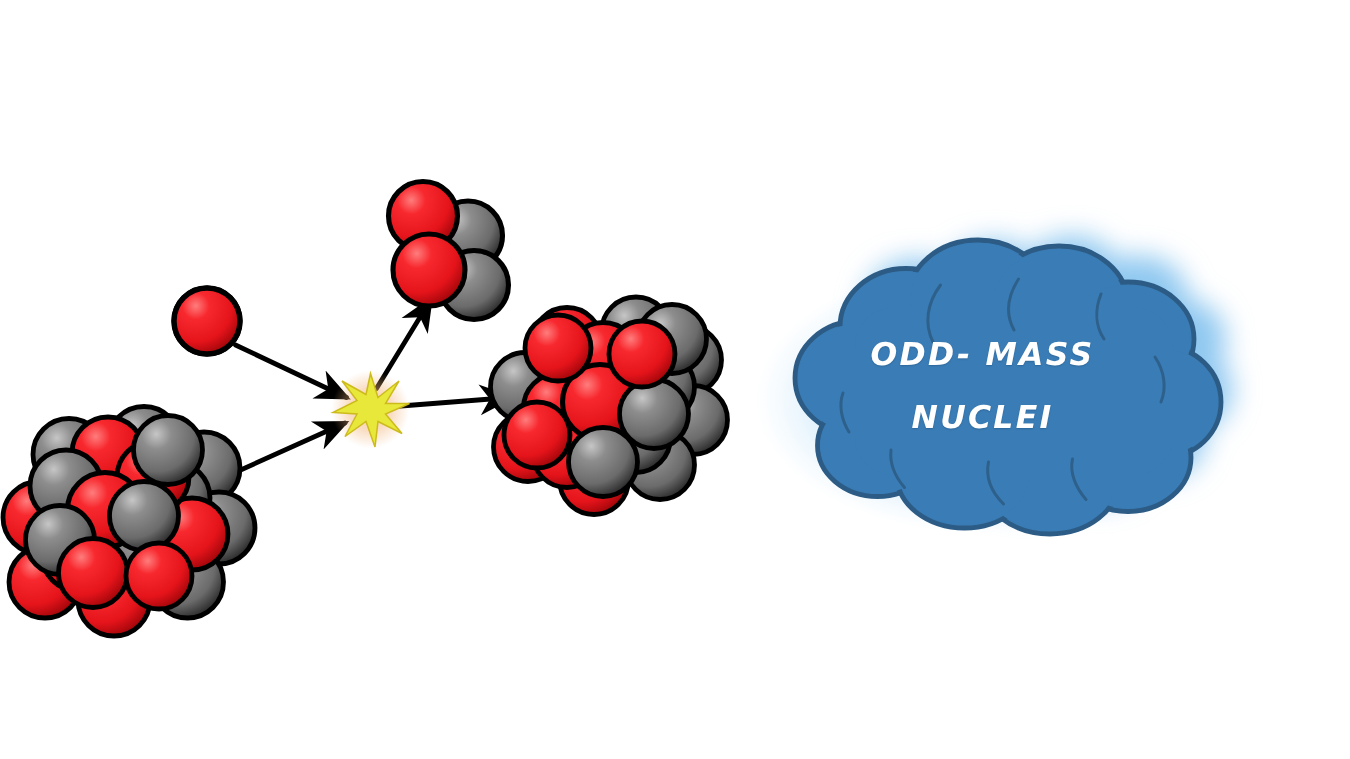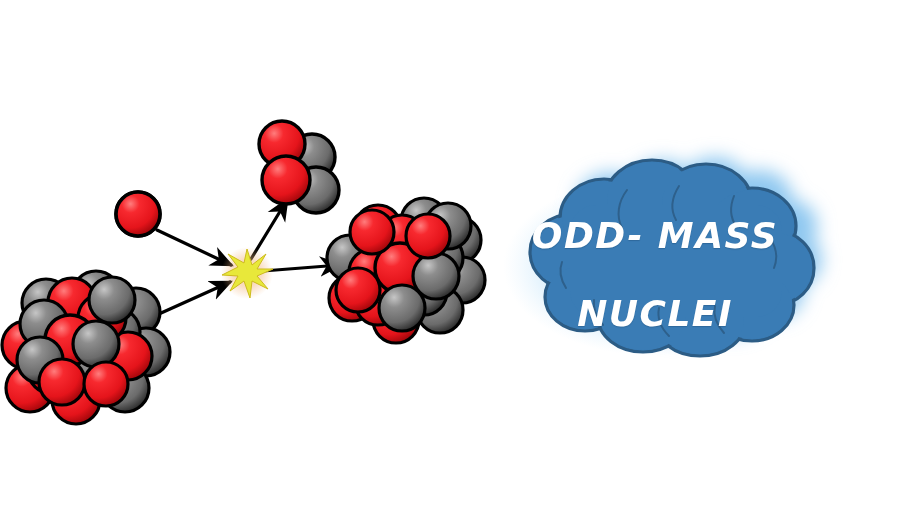"ODD- MASS" .cloud-label { font-size: 36px -> 21px }
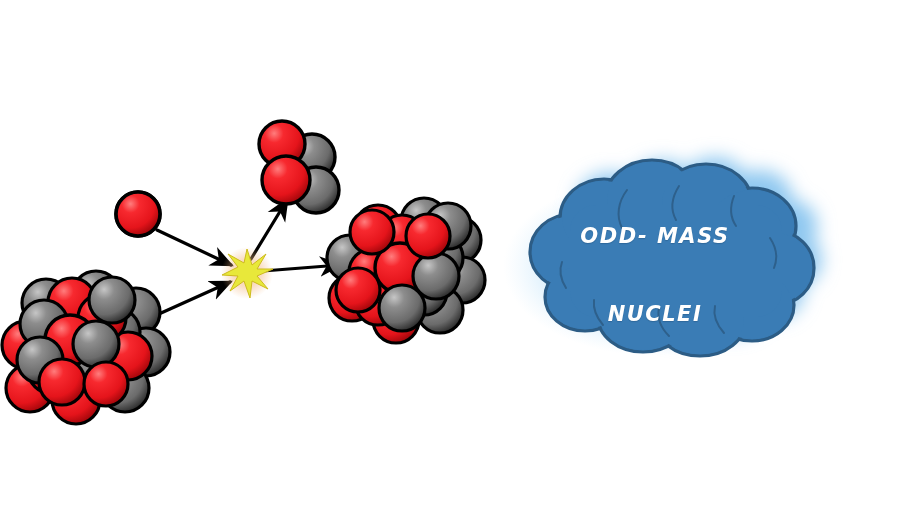"NUCLEI" .cloud-label .line2 { margin-top: 36px -> none }
